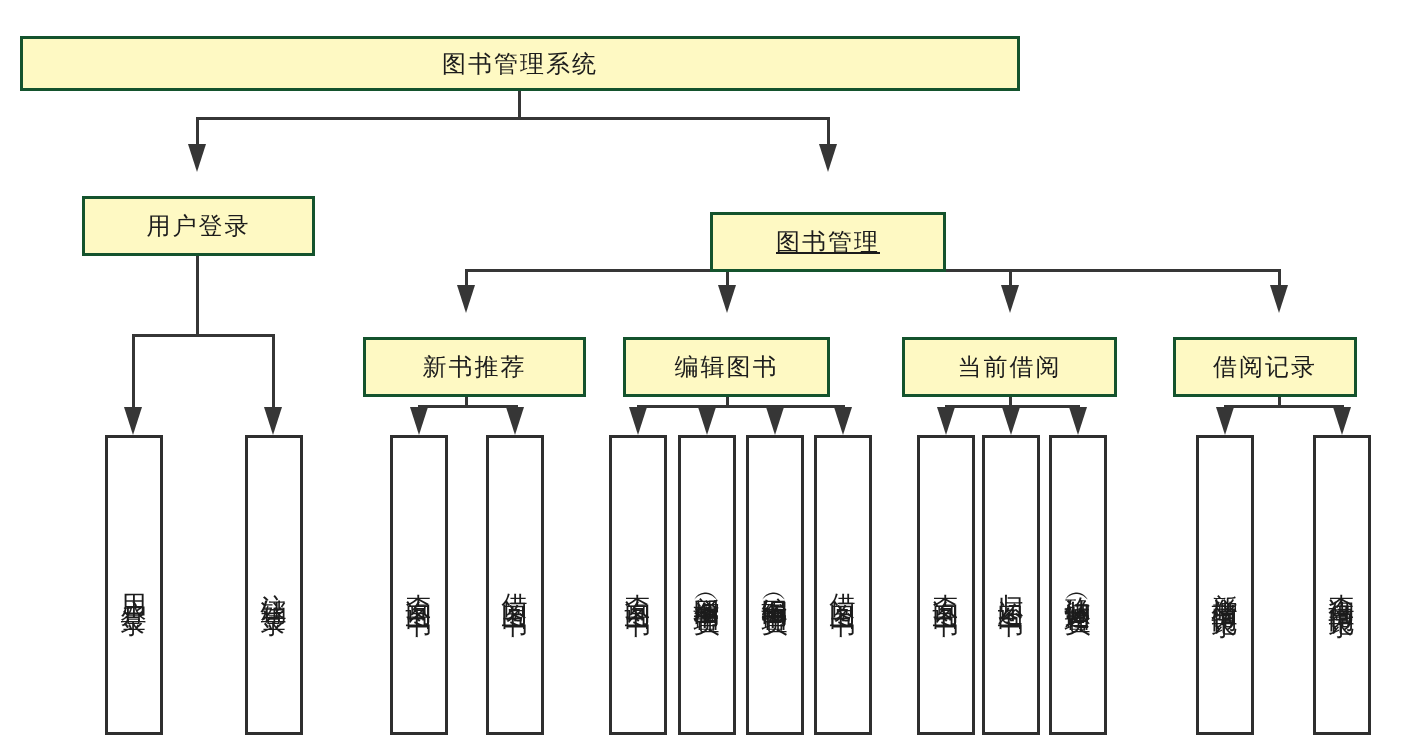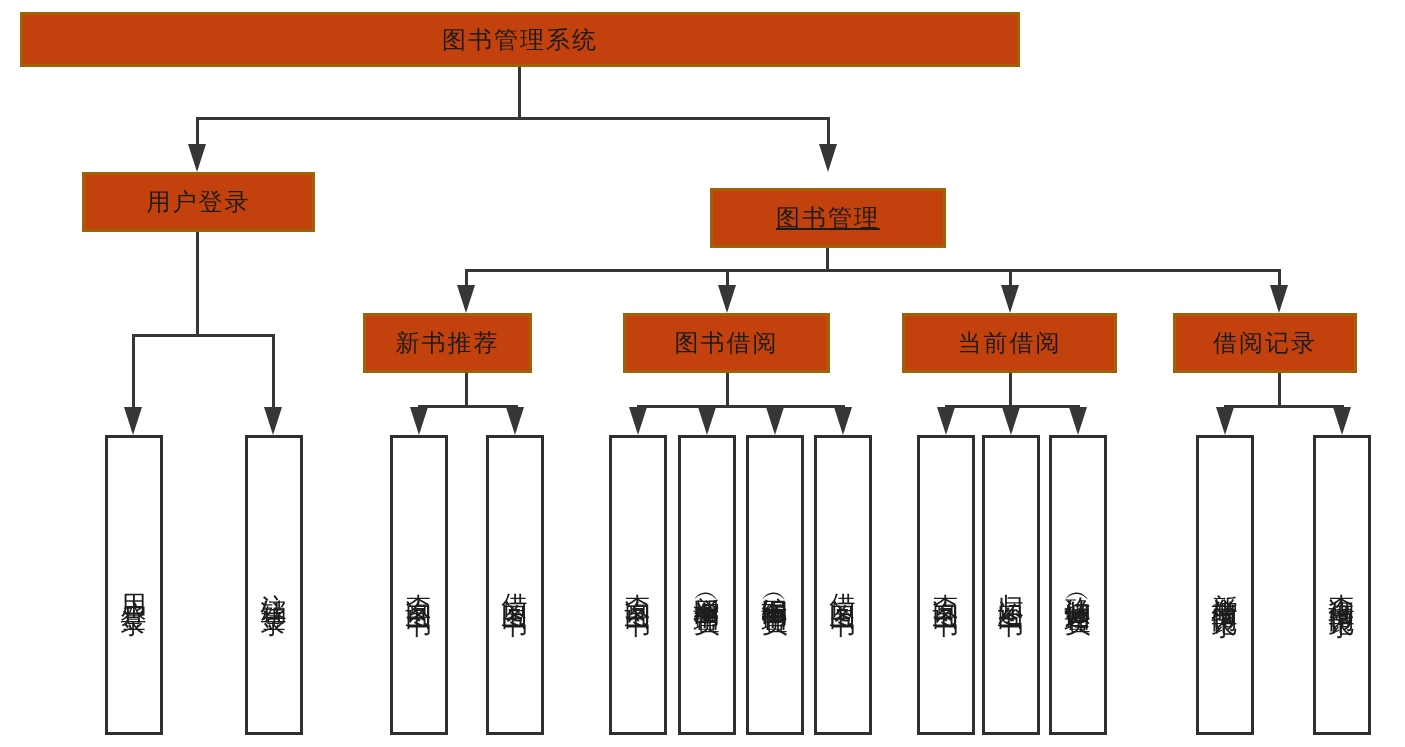"图书管理系统" .box { background: #c2410c -> #fef9c3; border: 3px solid #a16207 -> 3px solid #14532d; margin-top: none -> 24px }
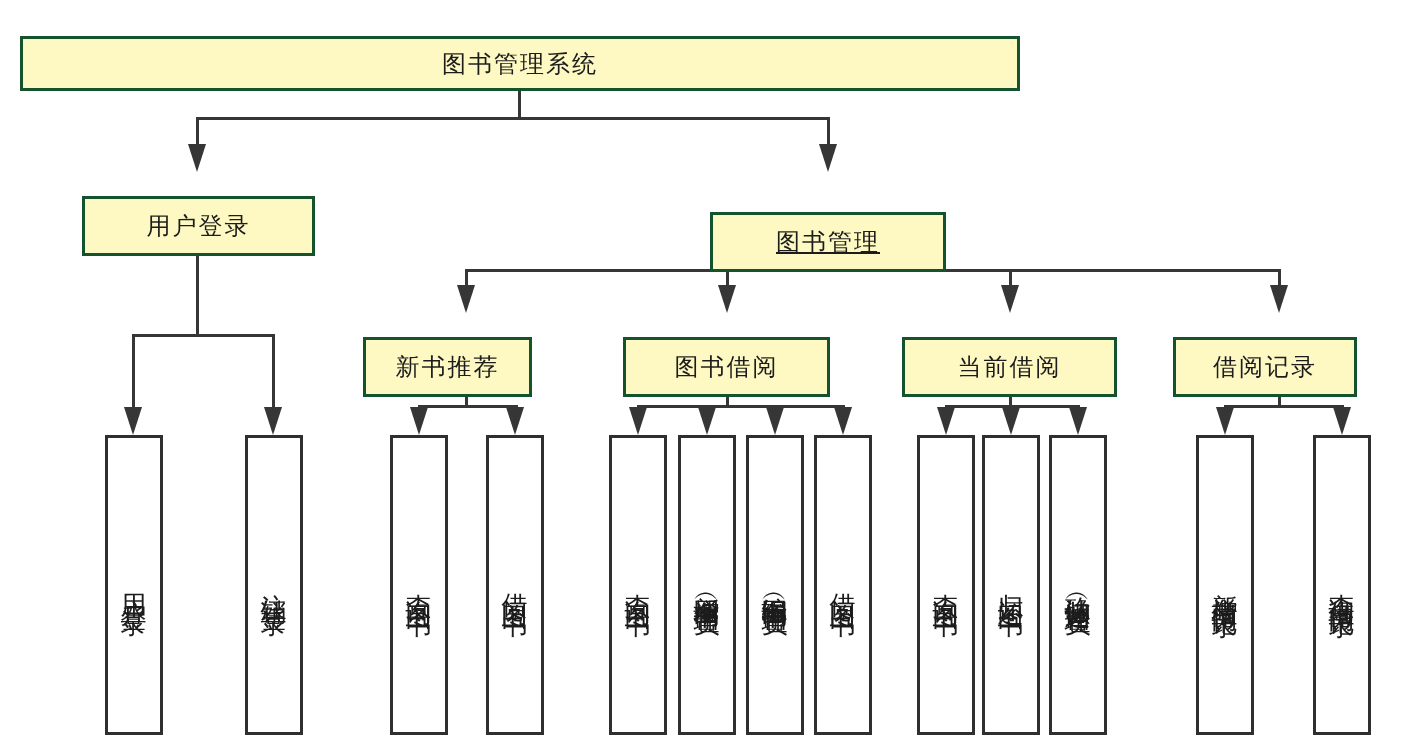"新书推荐" div.box { width: 169px -> 223px }
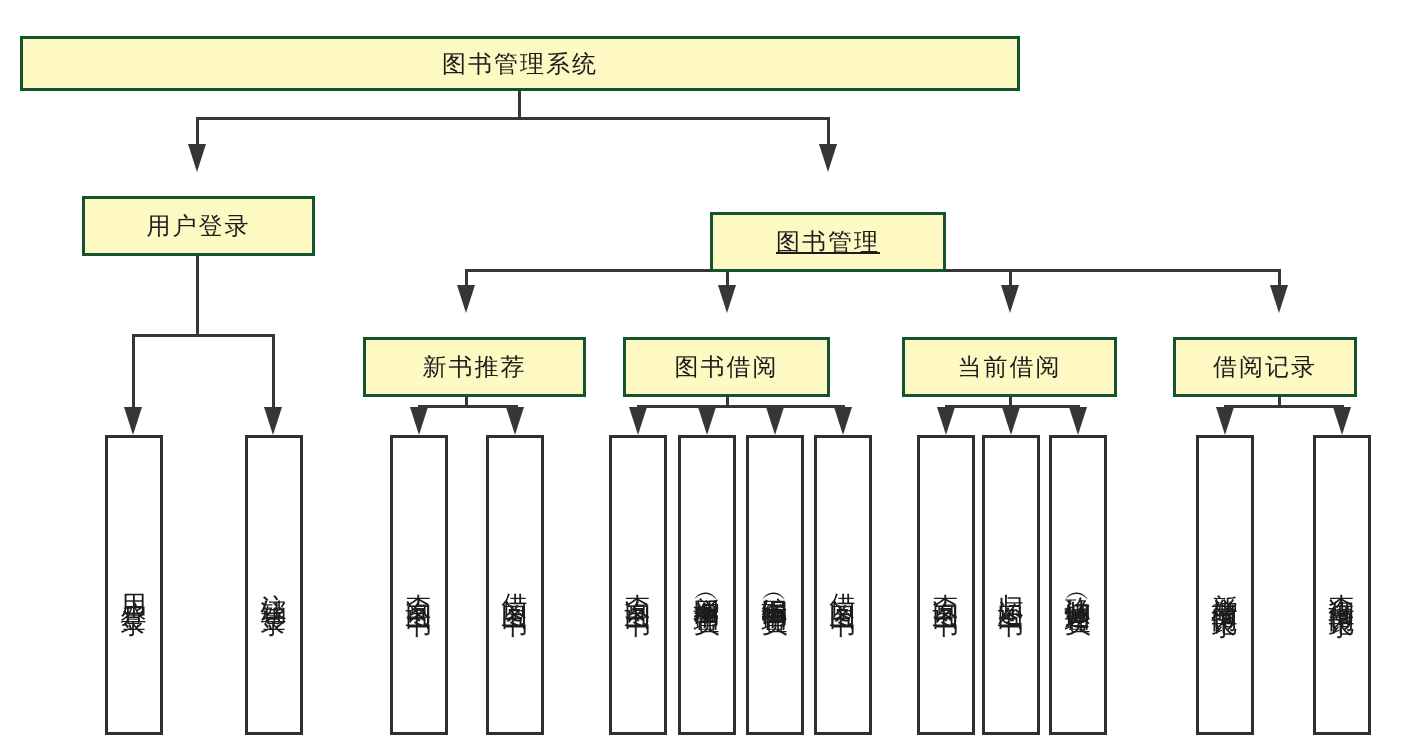"图书借阅" div.box { text: 图书借阅 -> 编辑图书 }
